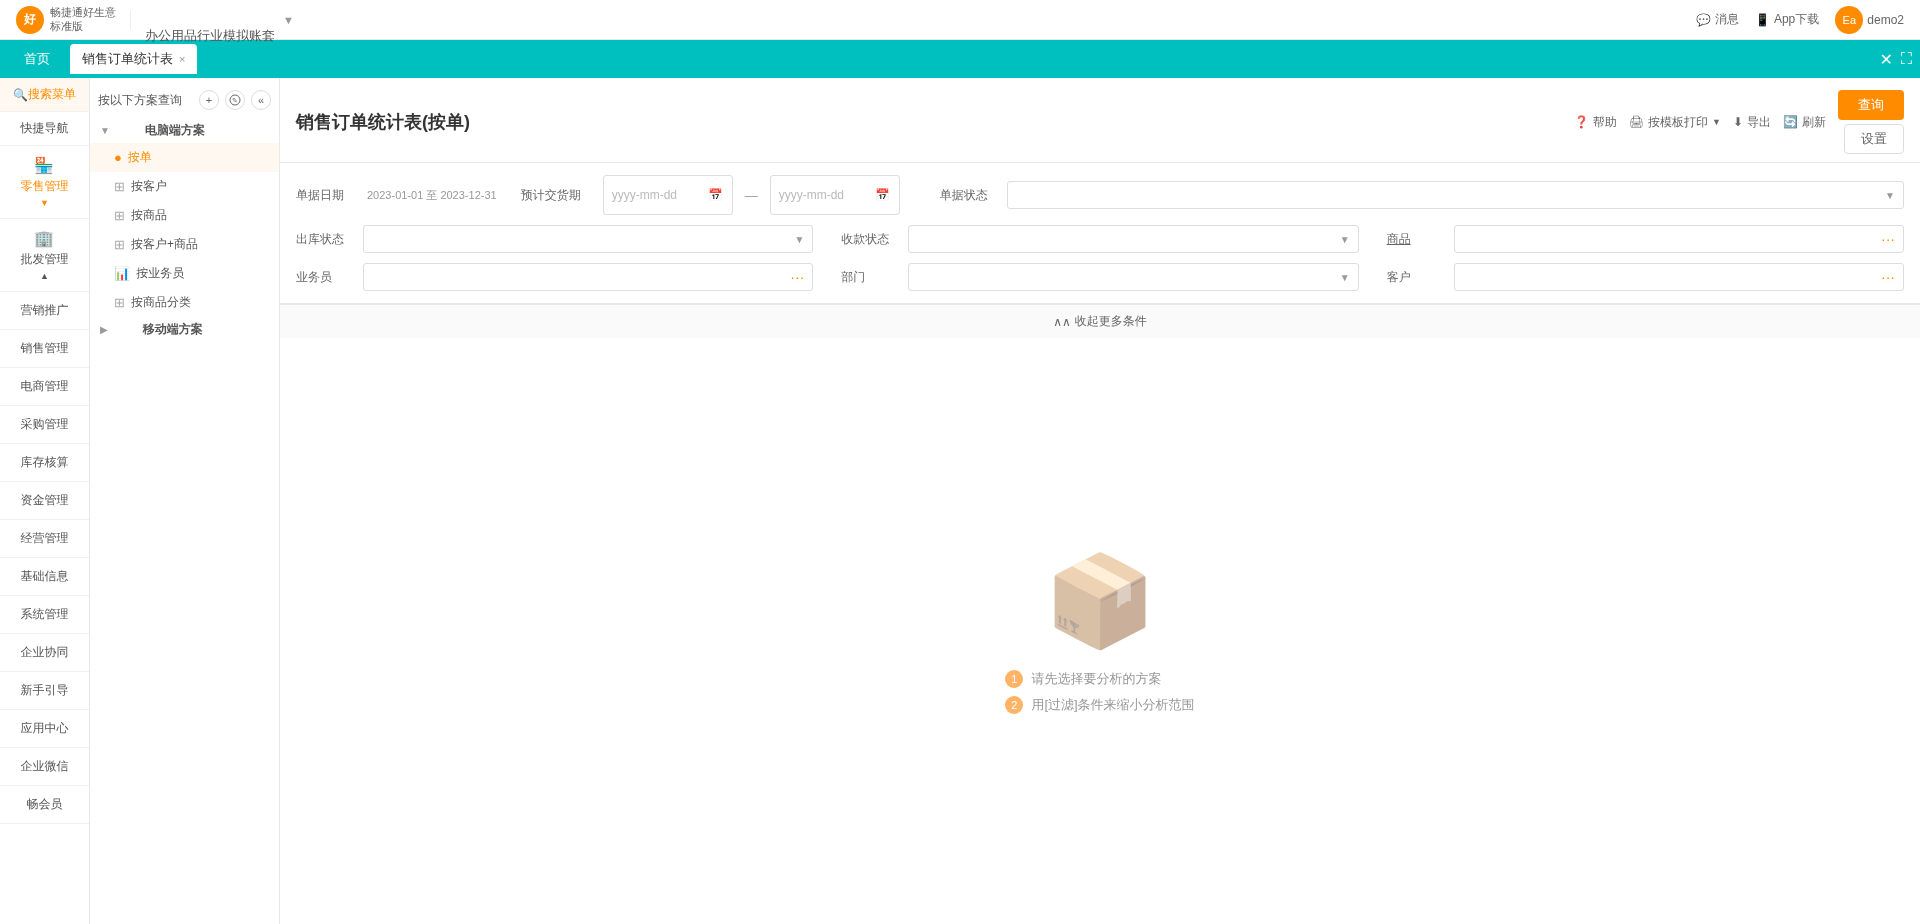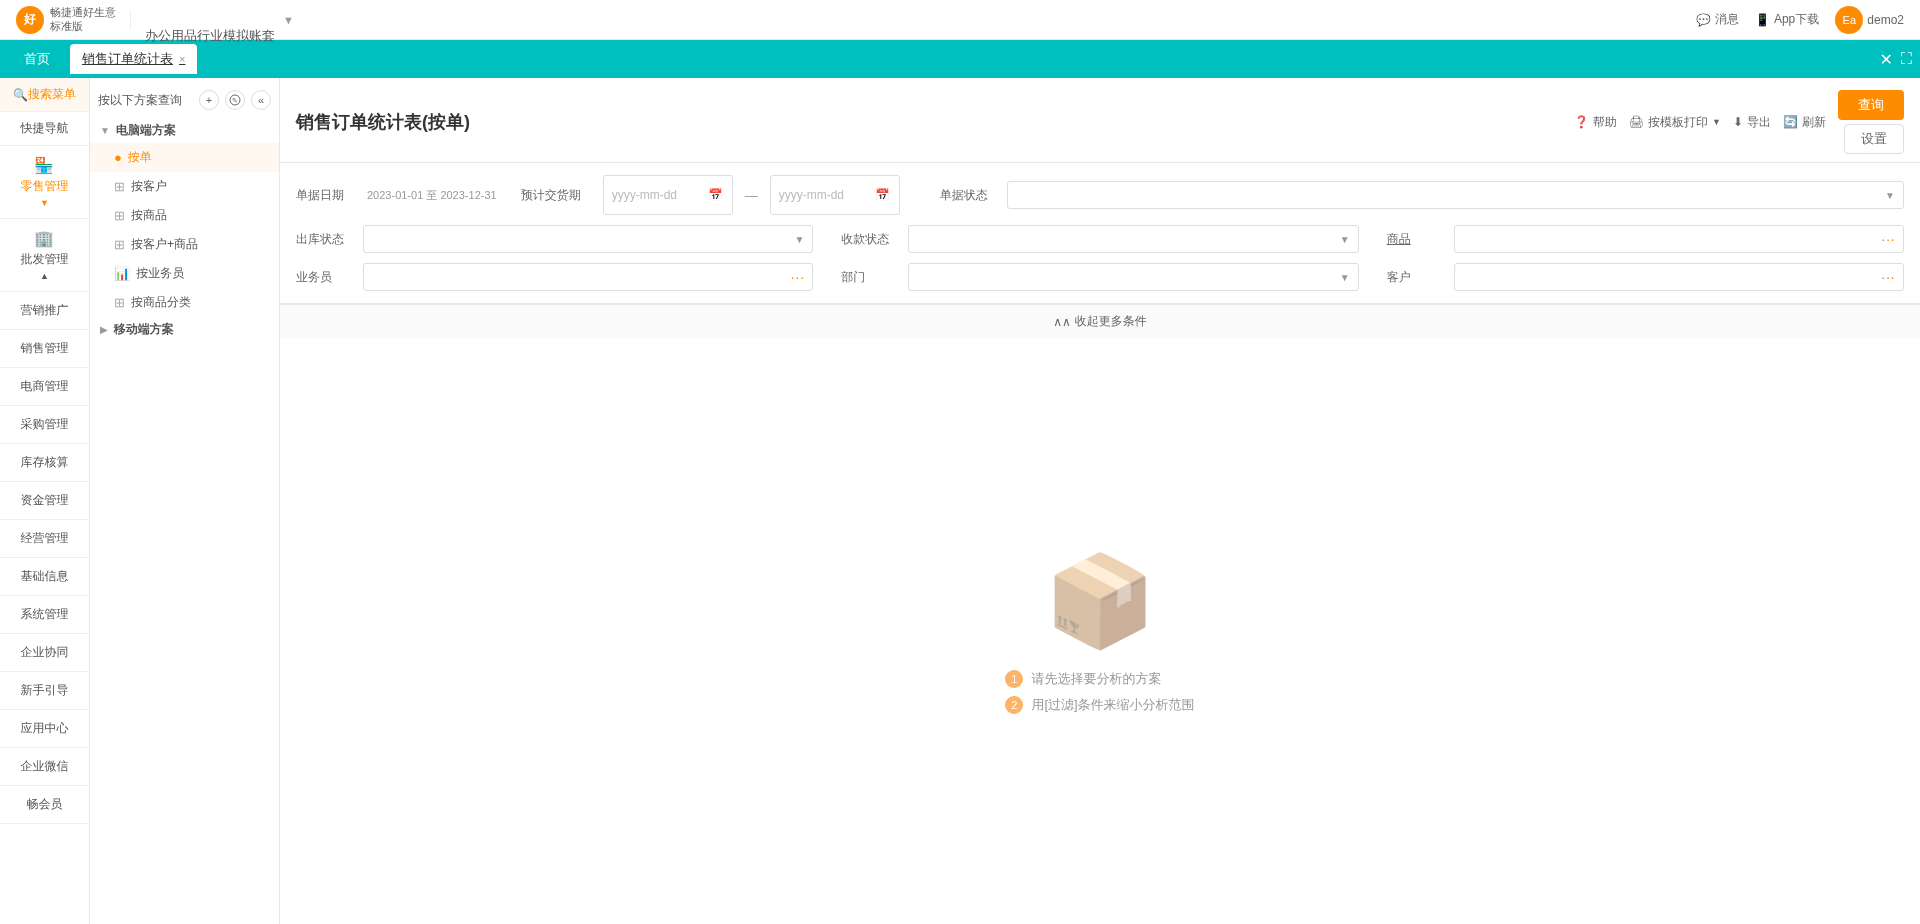"销售订单统计表" .tab-active { text-decoration: underline -> none }
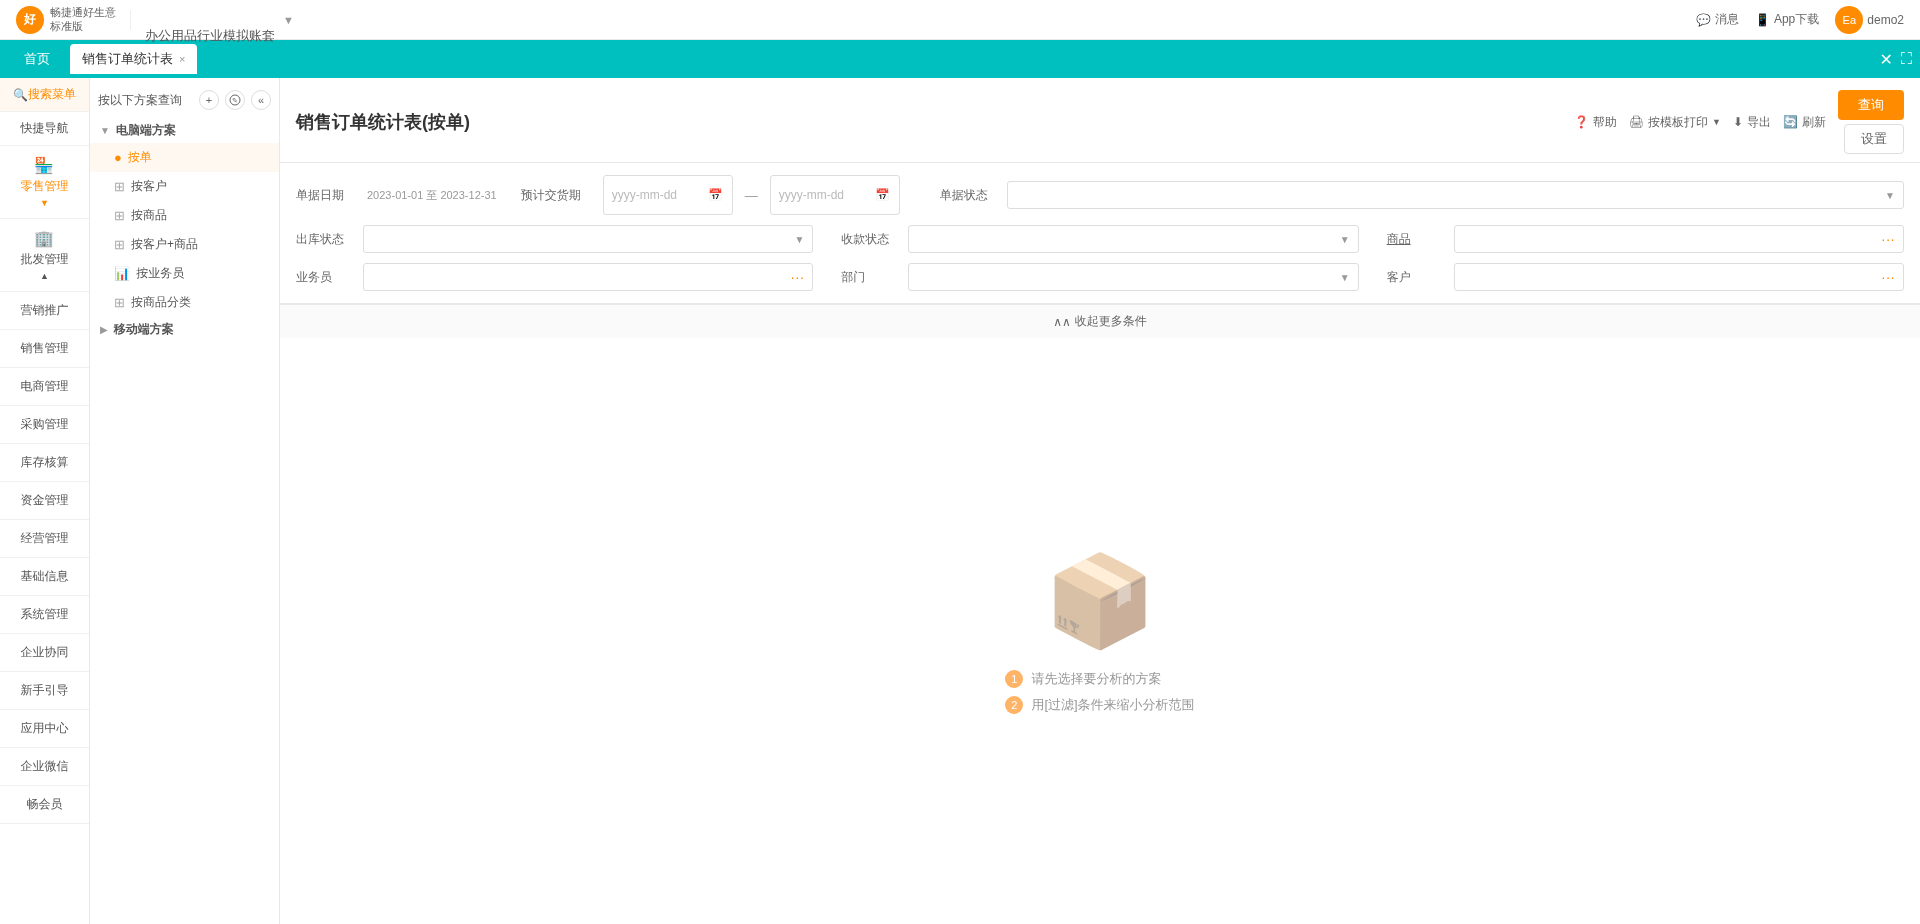"电脑端方案" .scheme-group-title { margin-left: none -> 29px }
